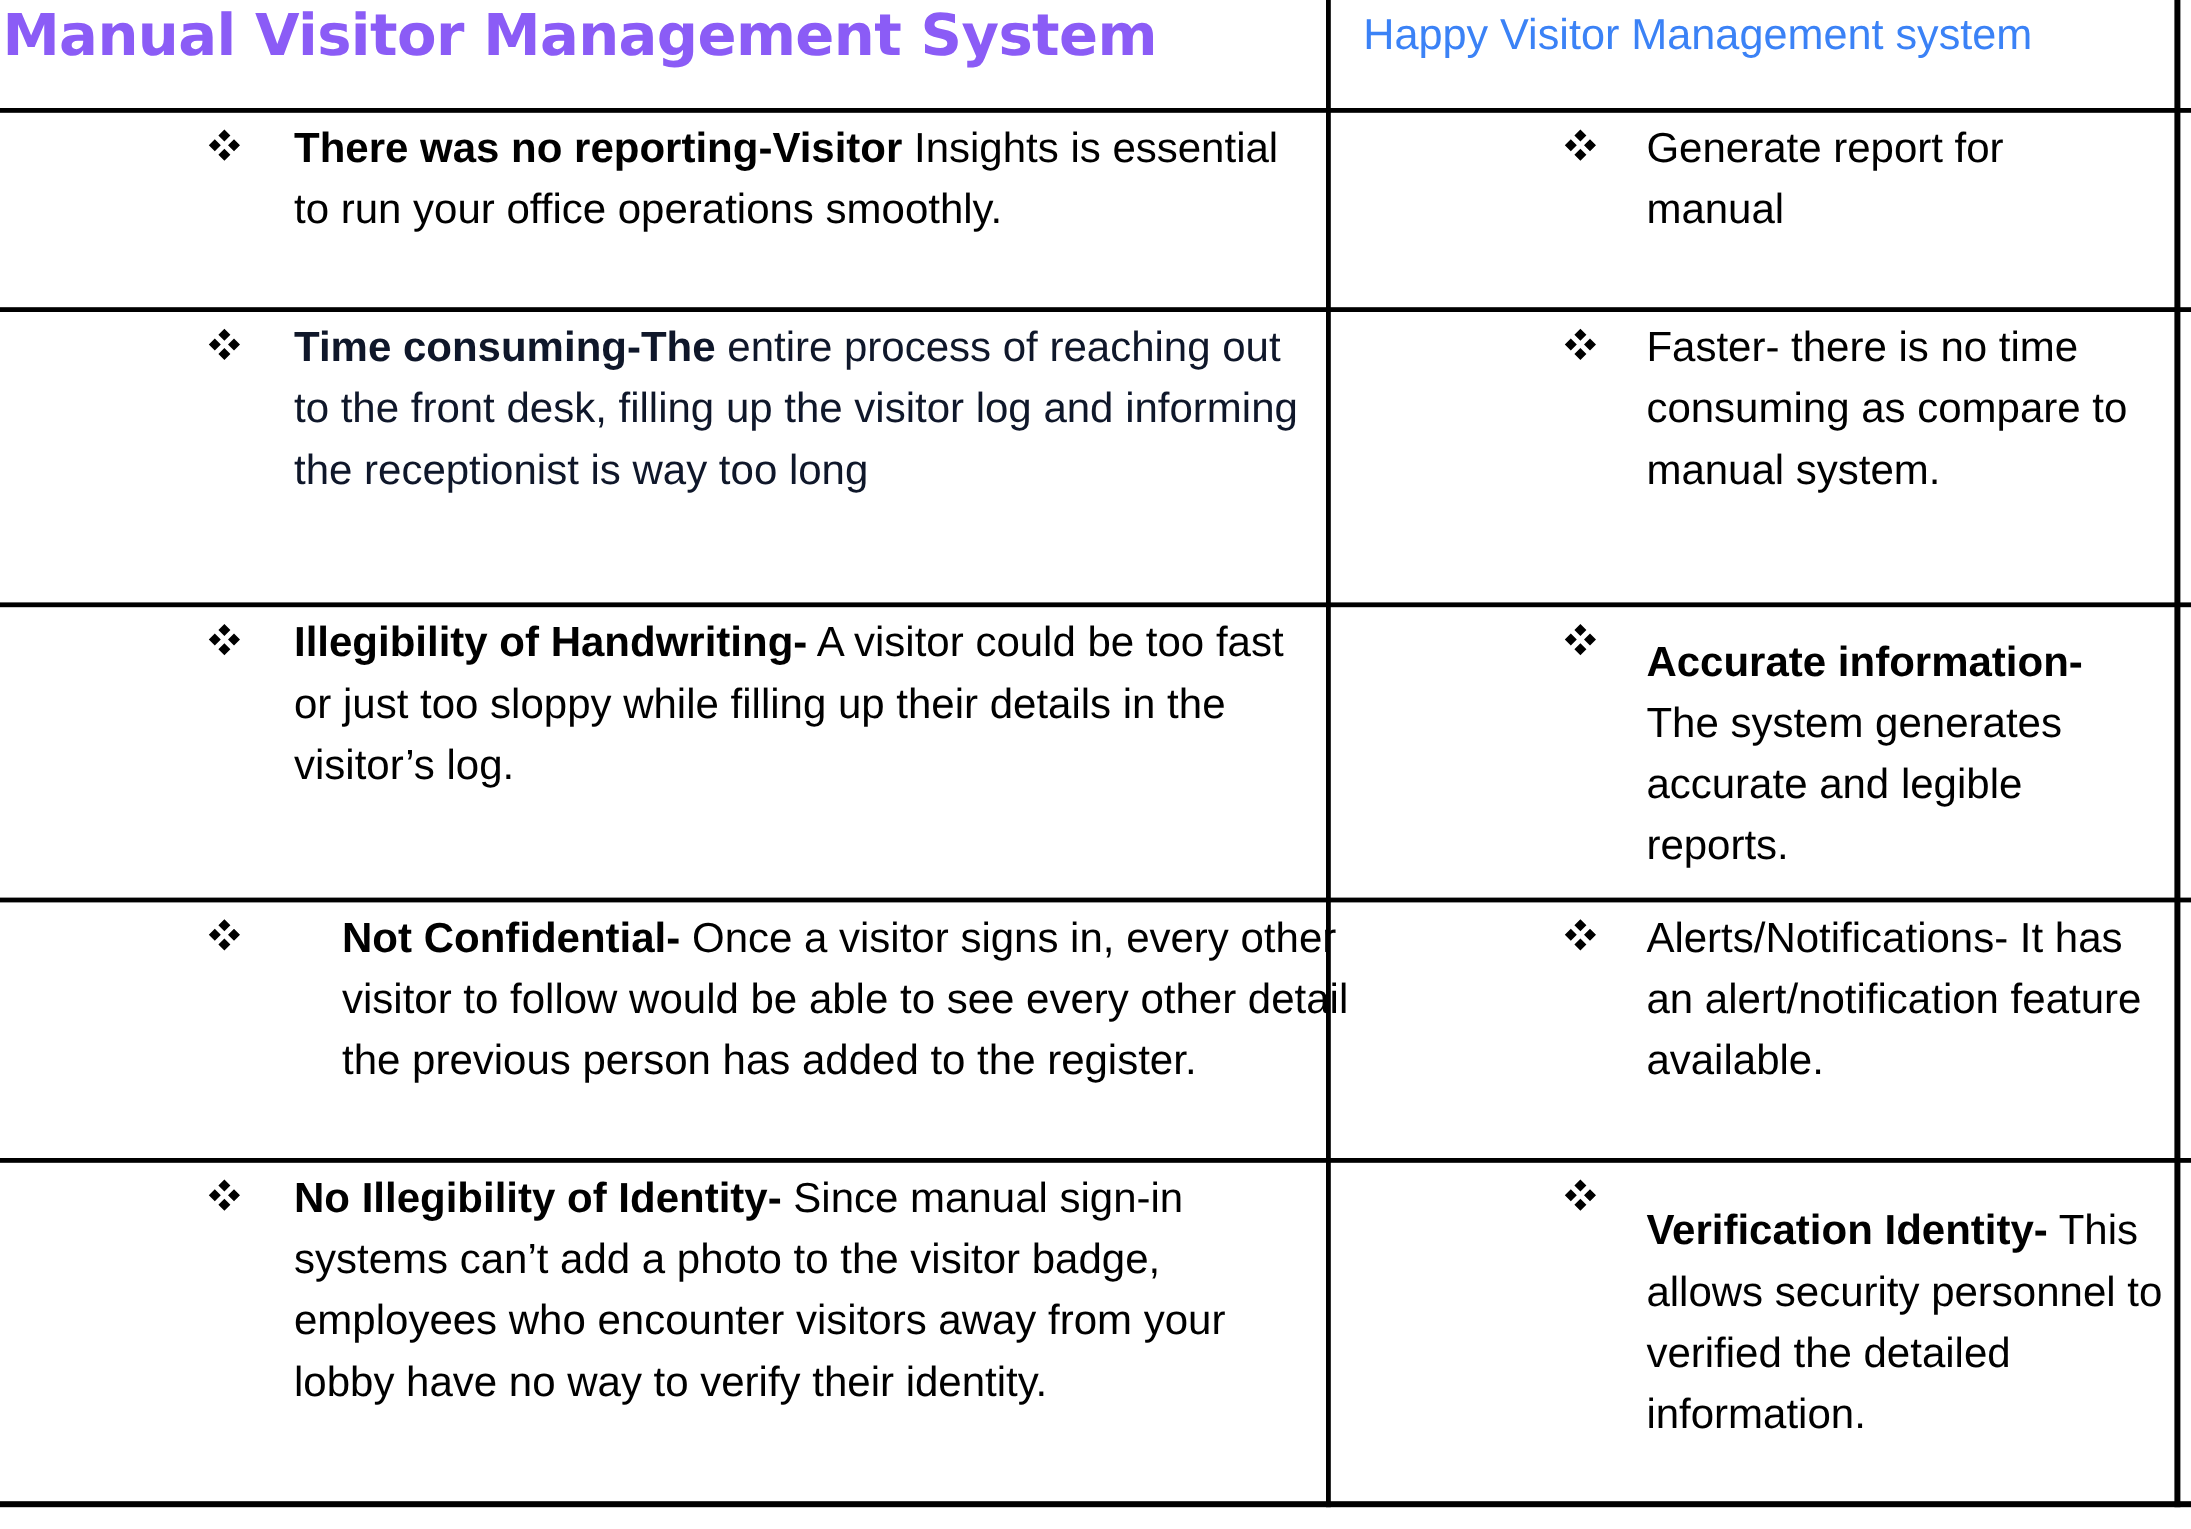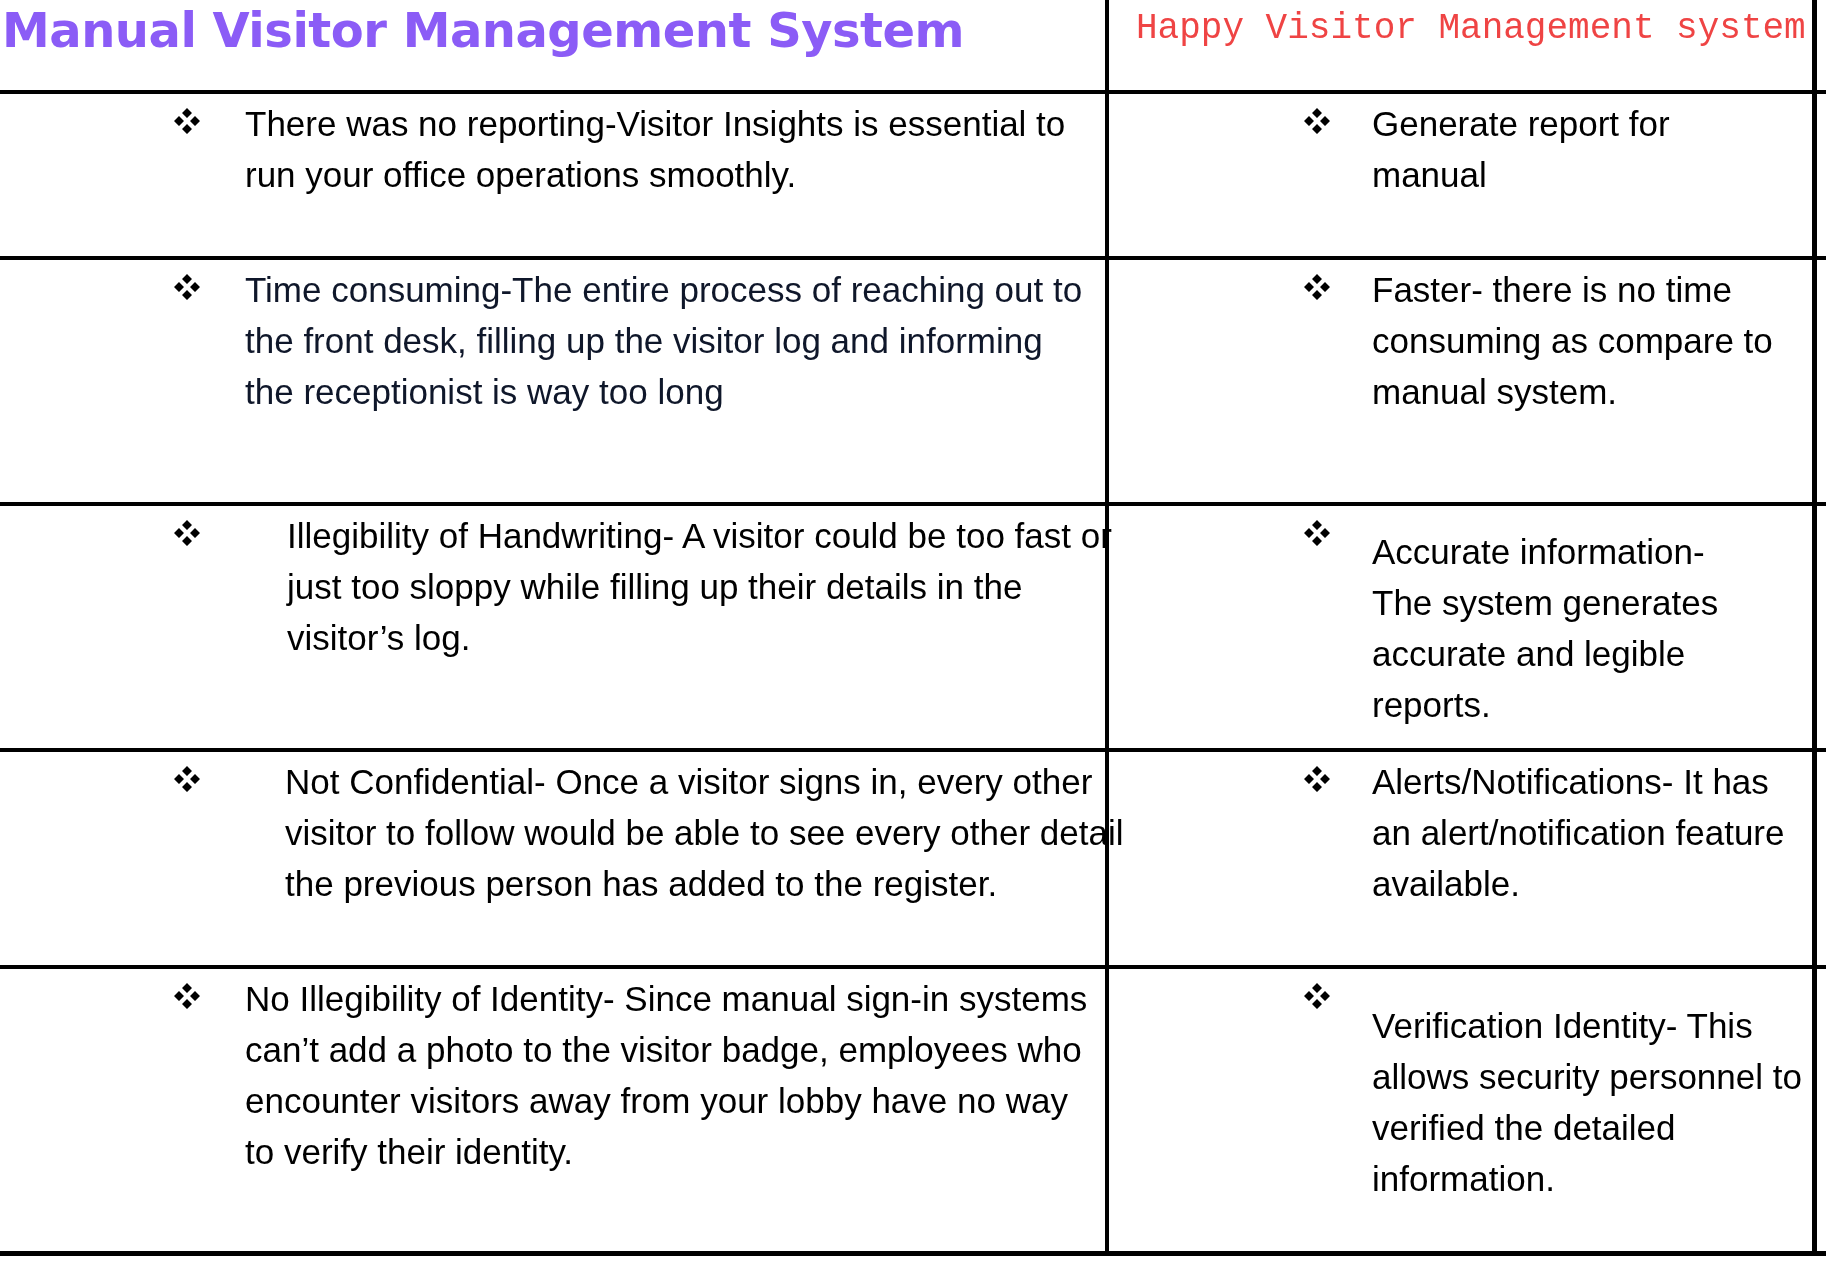"Happy Visitor Management system" .title-right { color: #ef4444 -> #3b82f6; font-family: Liberation Mono, monospace -> Liberation Sans, sans-serif }
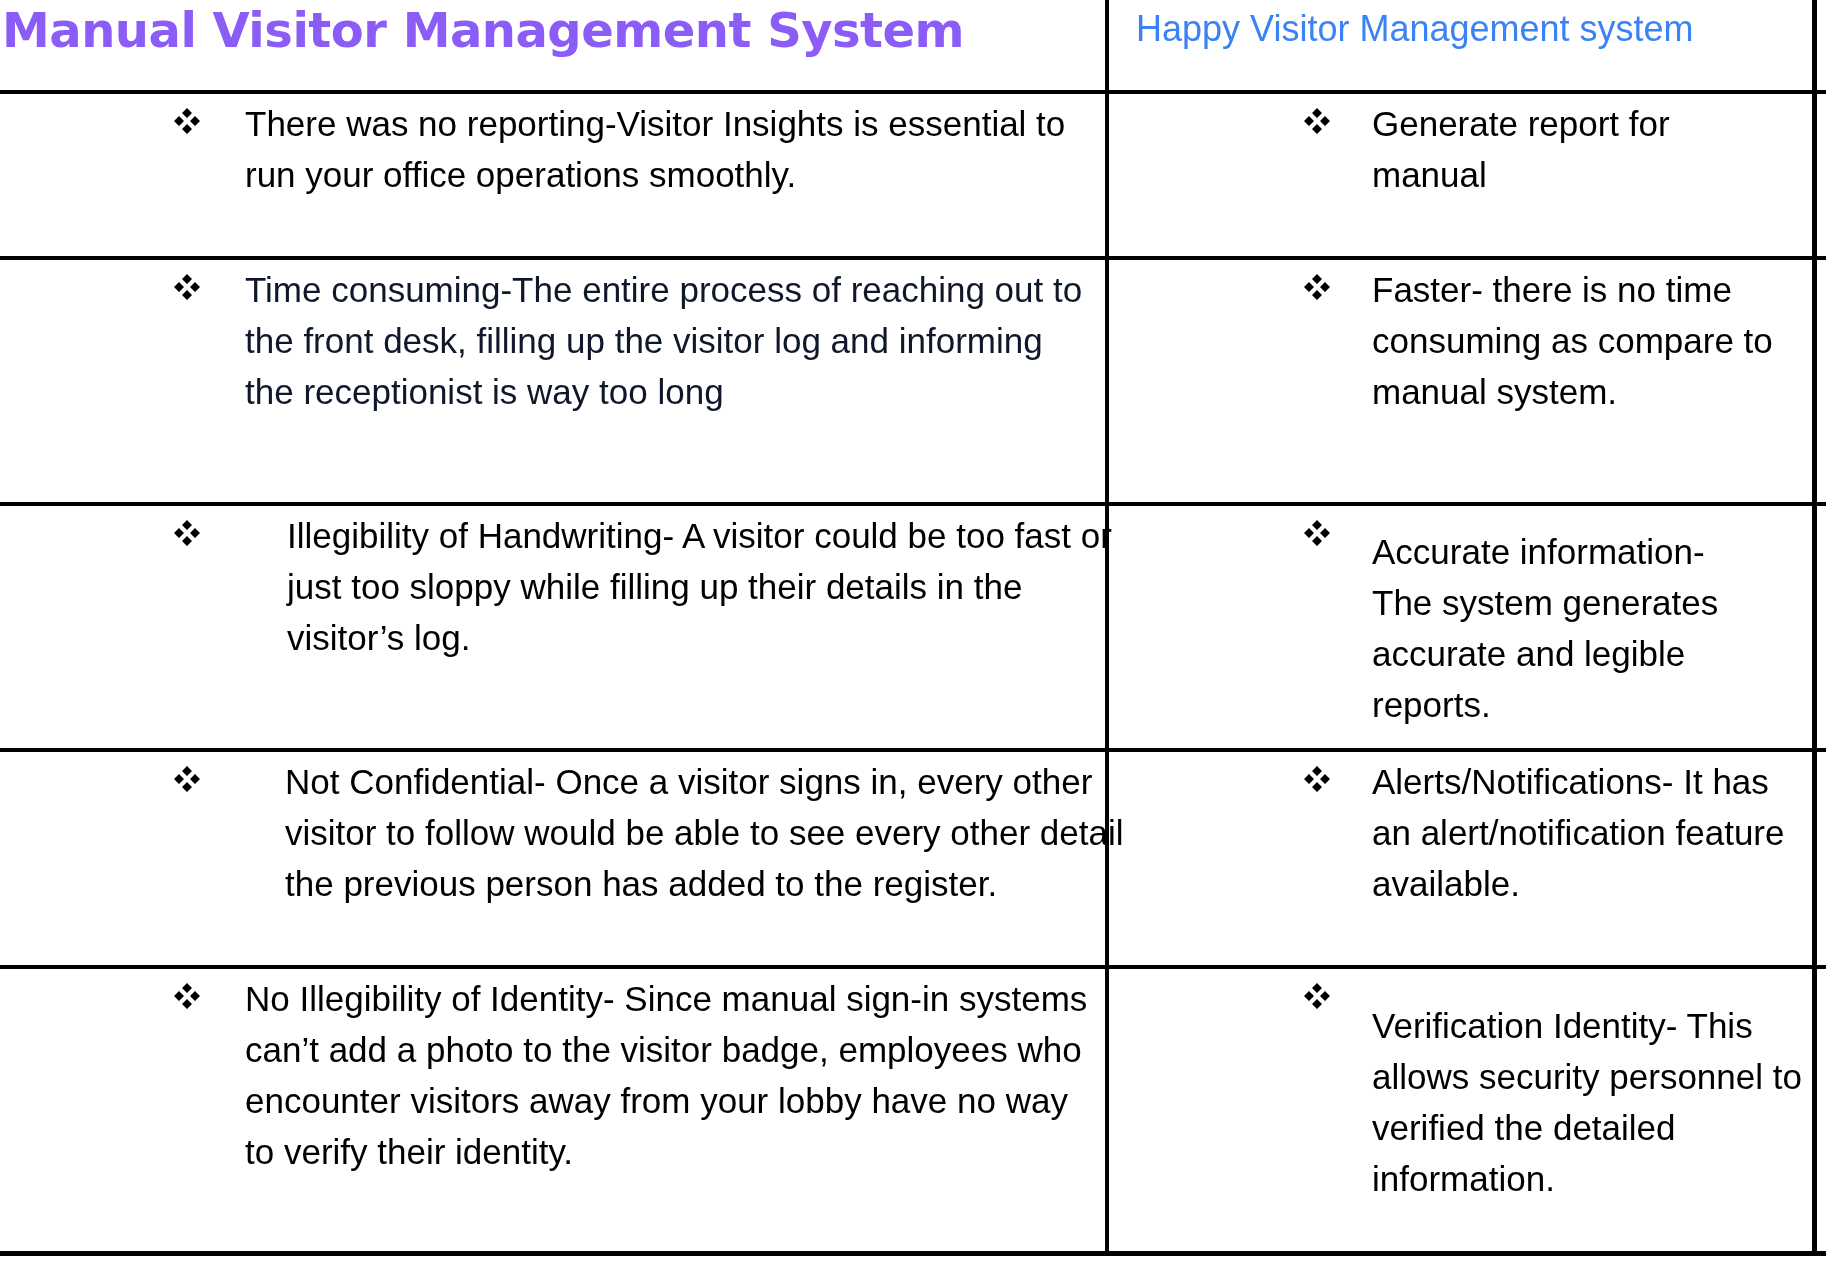"There was no reporting-Visitor" .text b { font-weight: normal -> bold }
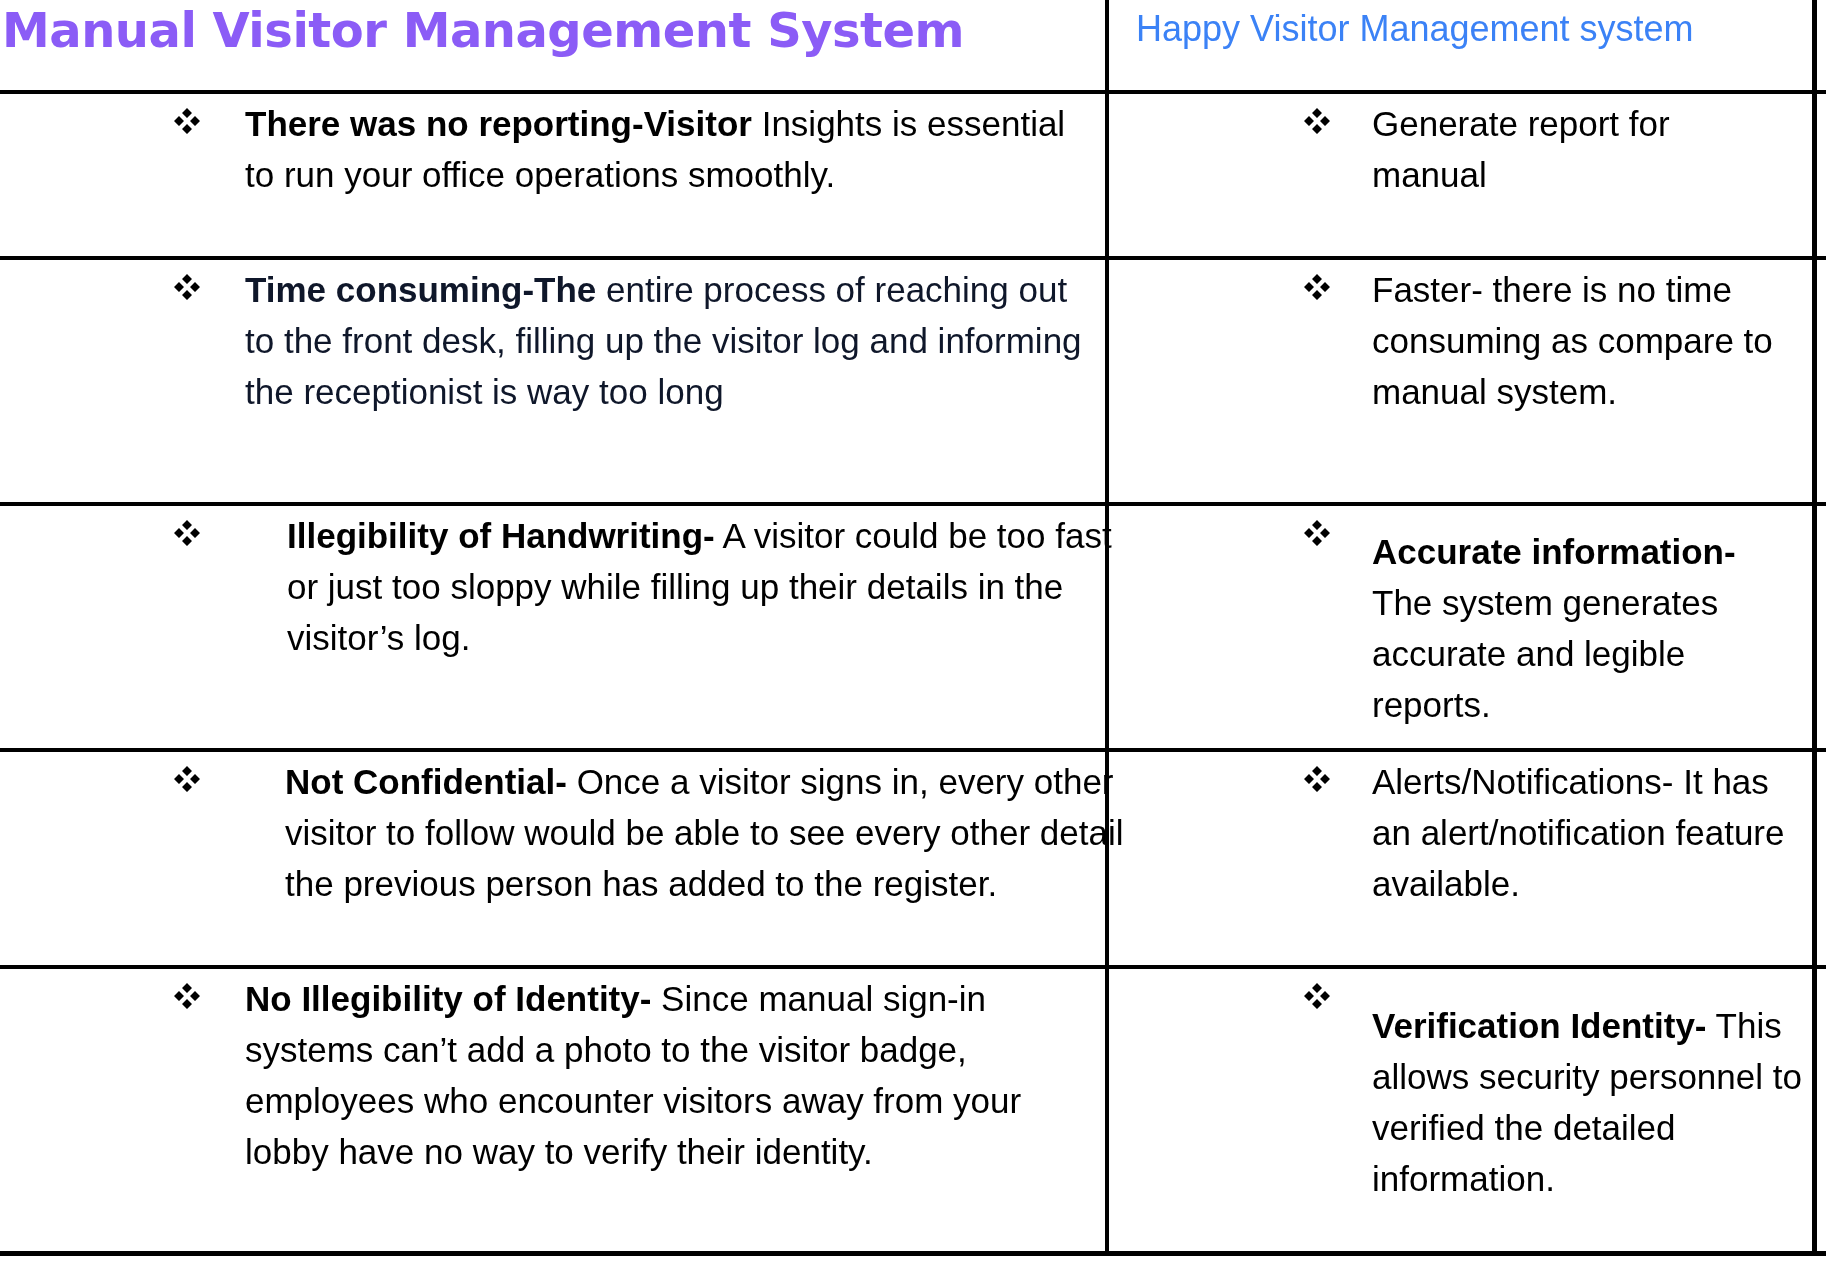"Illegibility of Handwriting- A visitor" div.text { margin-left: 42px -> none }
